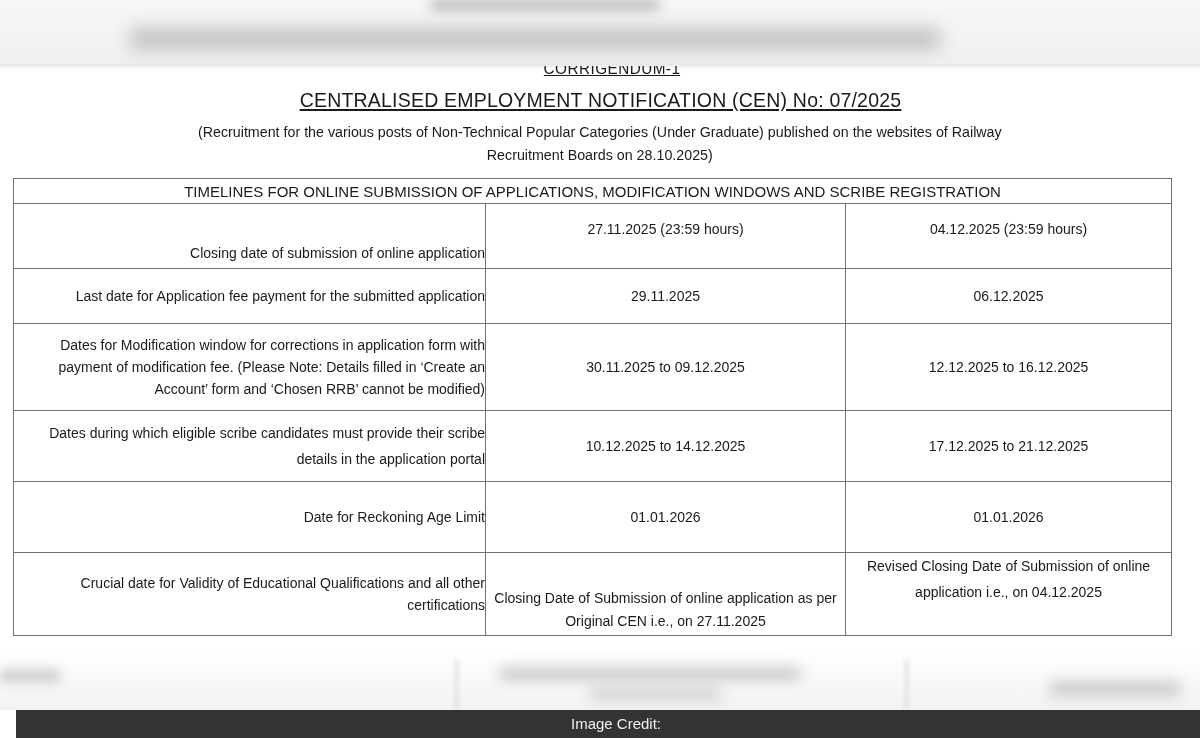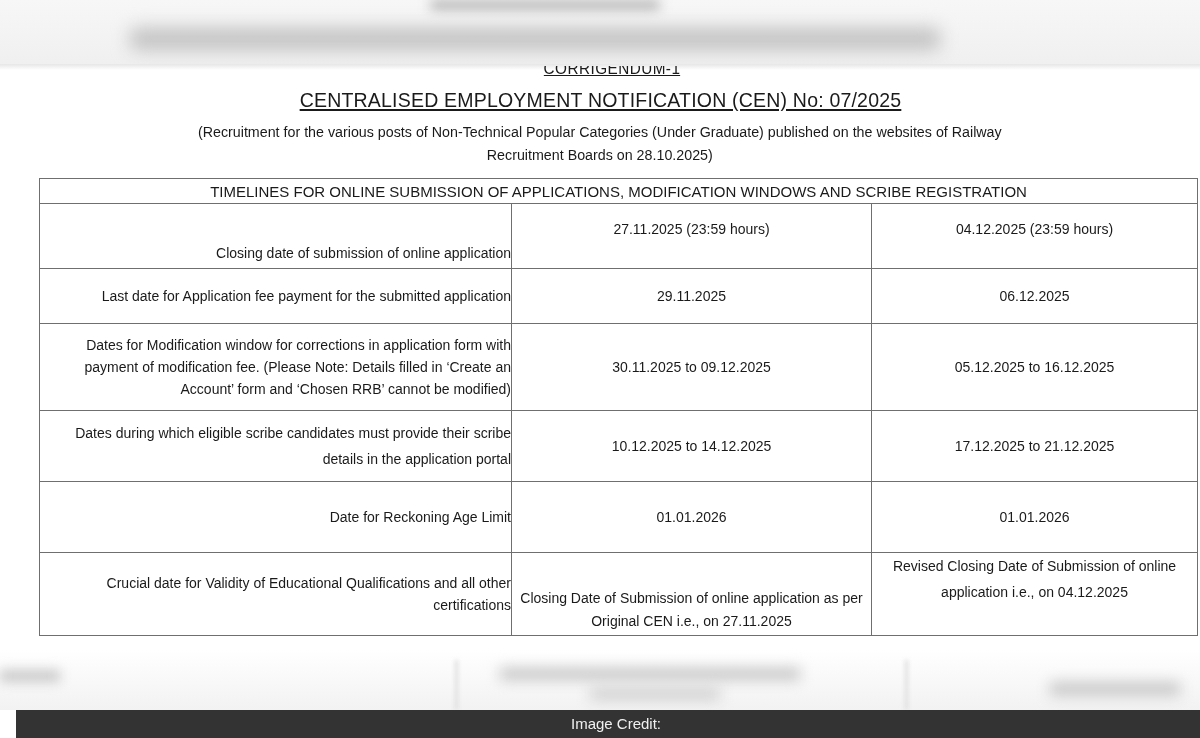"TIMELINES FOR ONLINE SUBMISSION OF" table.timeline { margin-left: 26px -> none }
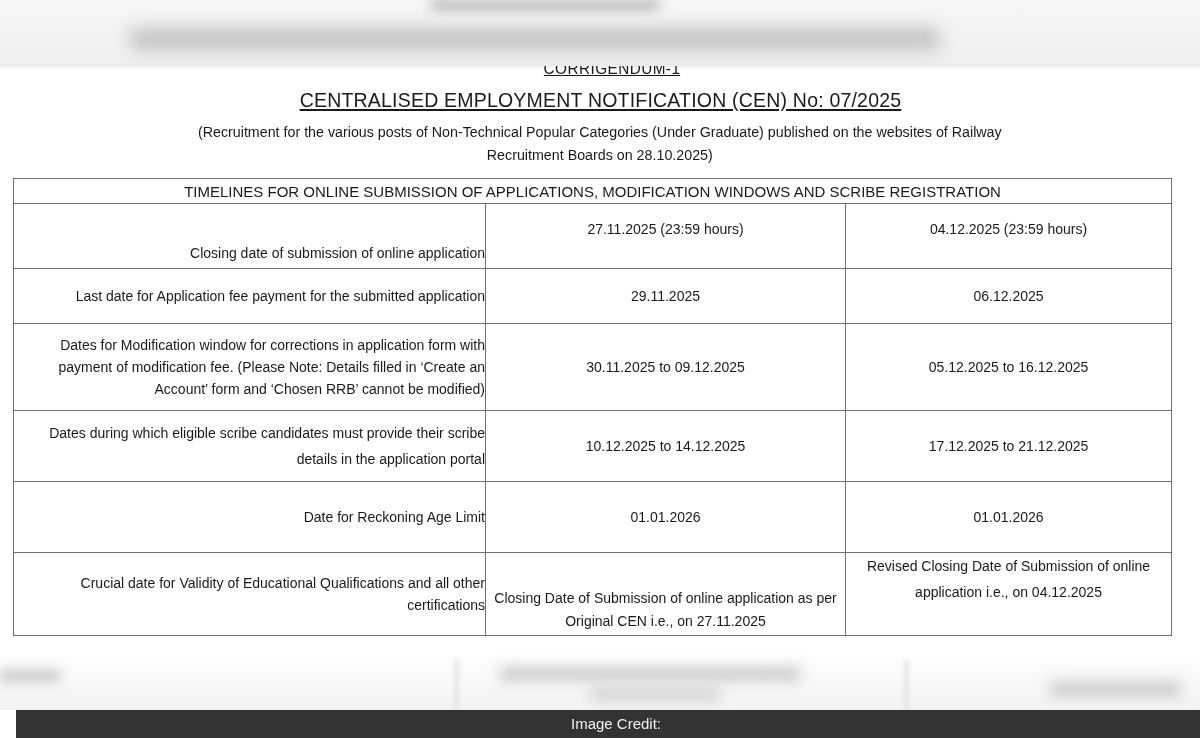"05.12.2025 to 16.12.2025" td.val { text: 05.12.2025 -> 12.12.2025 }
